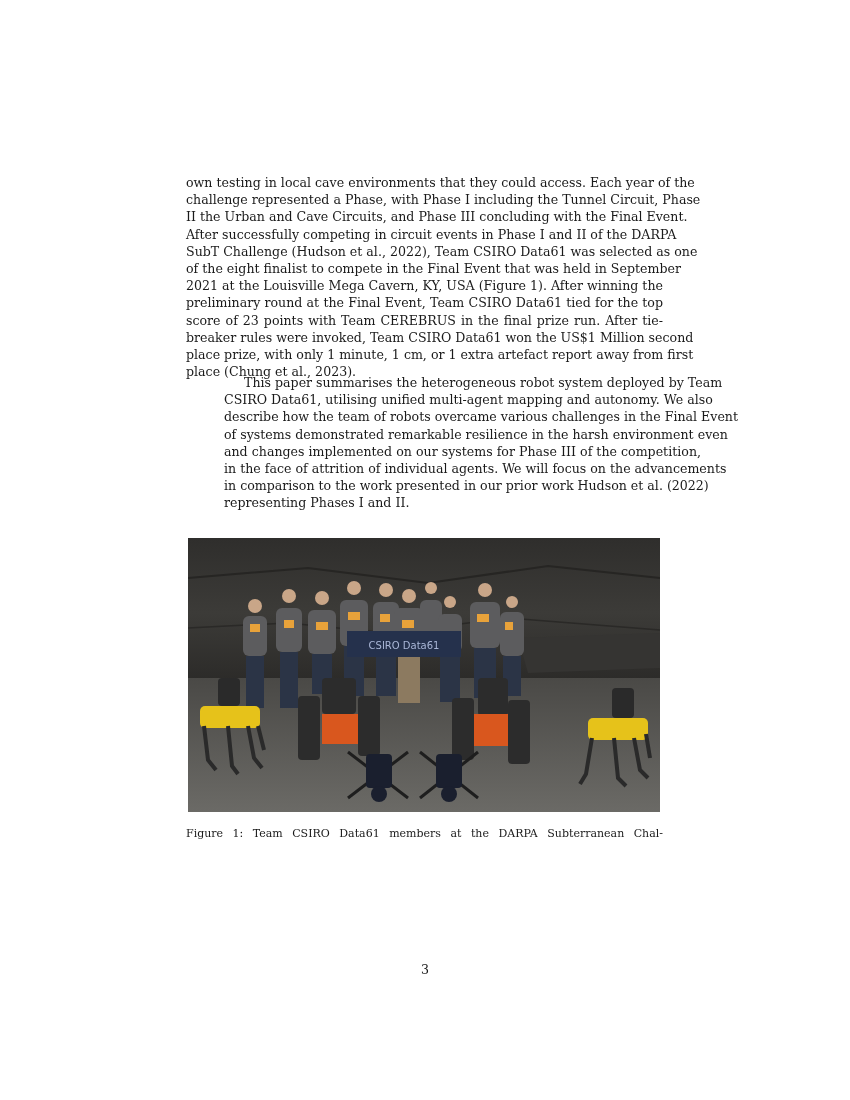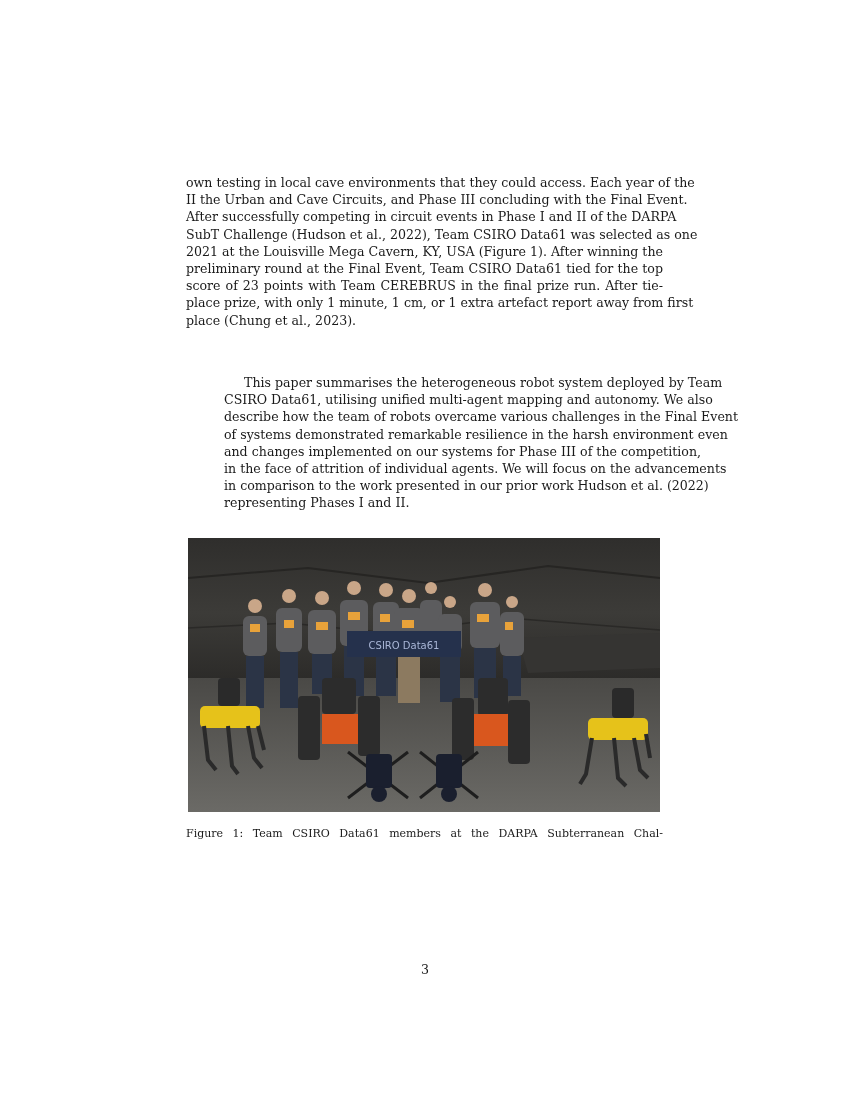"challenge represented a Phase, with" span.line { html: none -> <span>challenge represented a Phase, with Phase I including the Tunnel Circuit, Phase</span> }
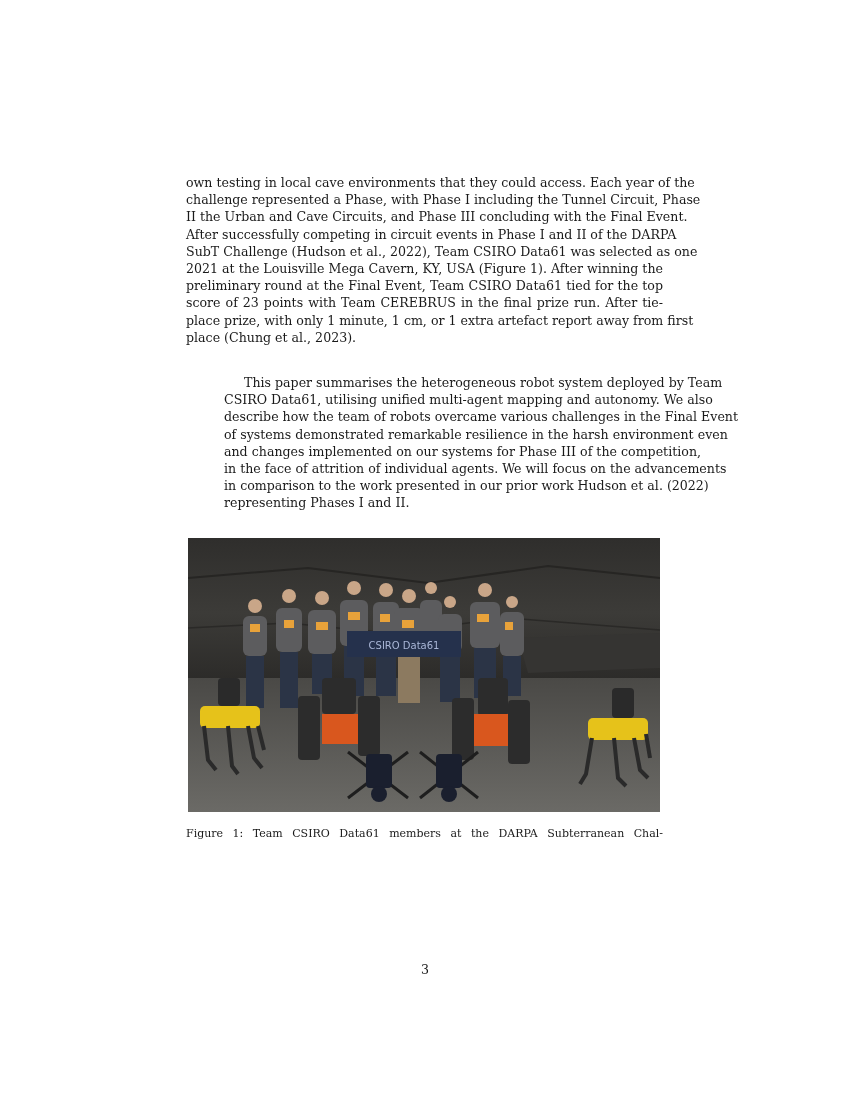"of the eight finalist to" span.line { html: none -> <span>of the eight finalist to compete in the Final Event that was held in September</span> }
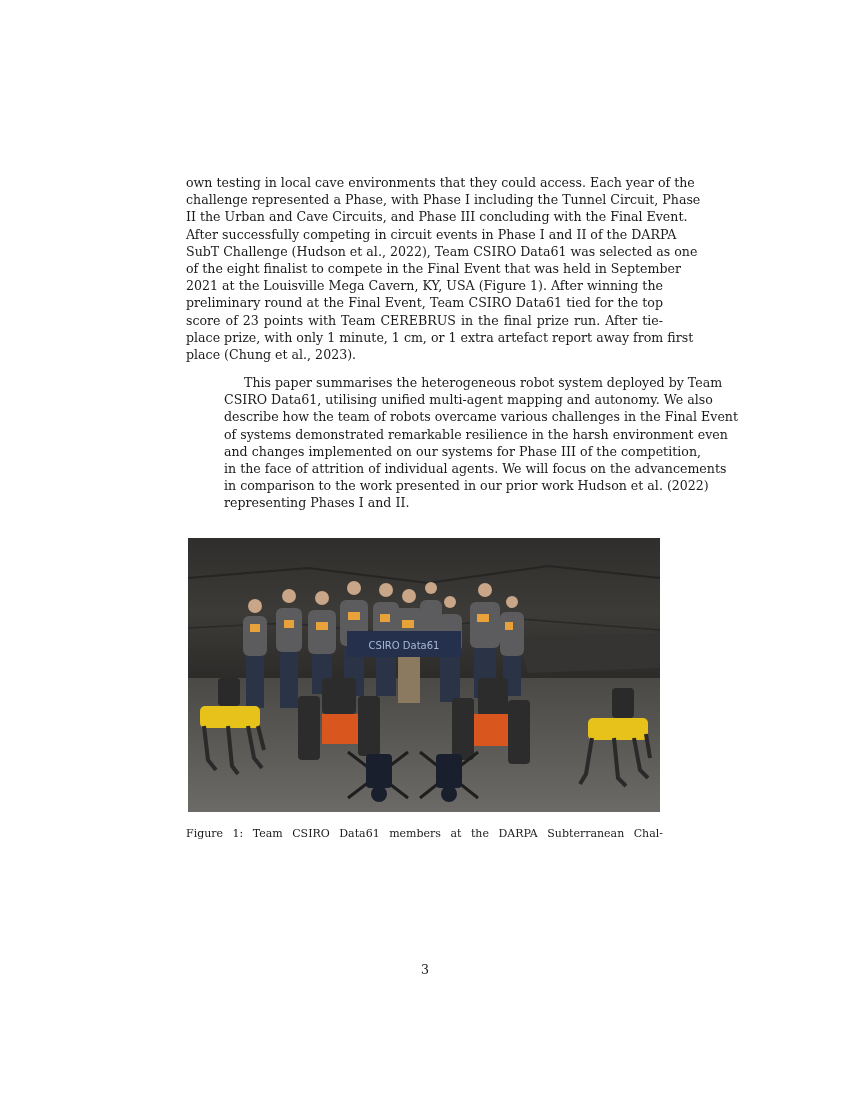"breaker rules were invoked, Team" span.line { html: none -> <span>breaker rules were invoked, Team CSIRO Data61 won the US$1 Million second</span> }
